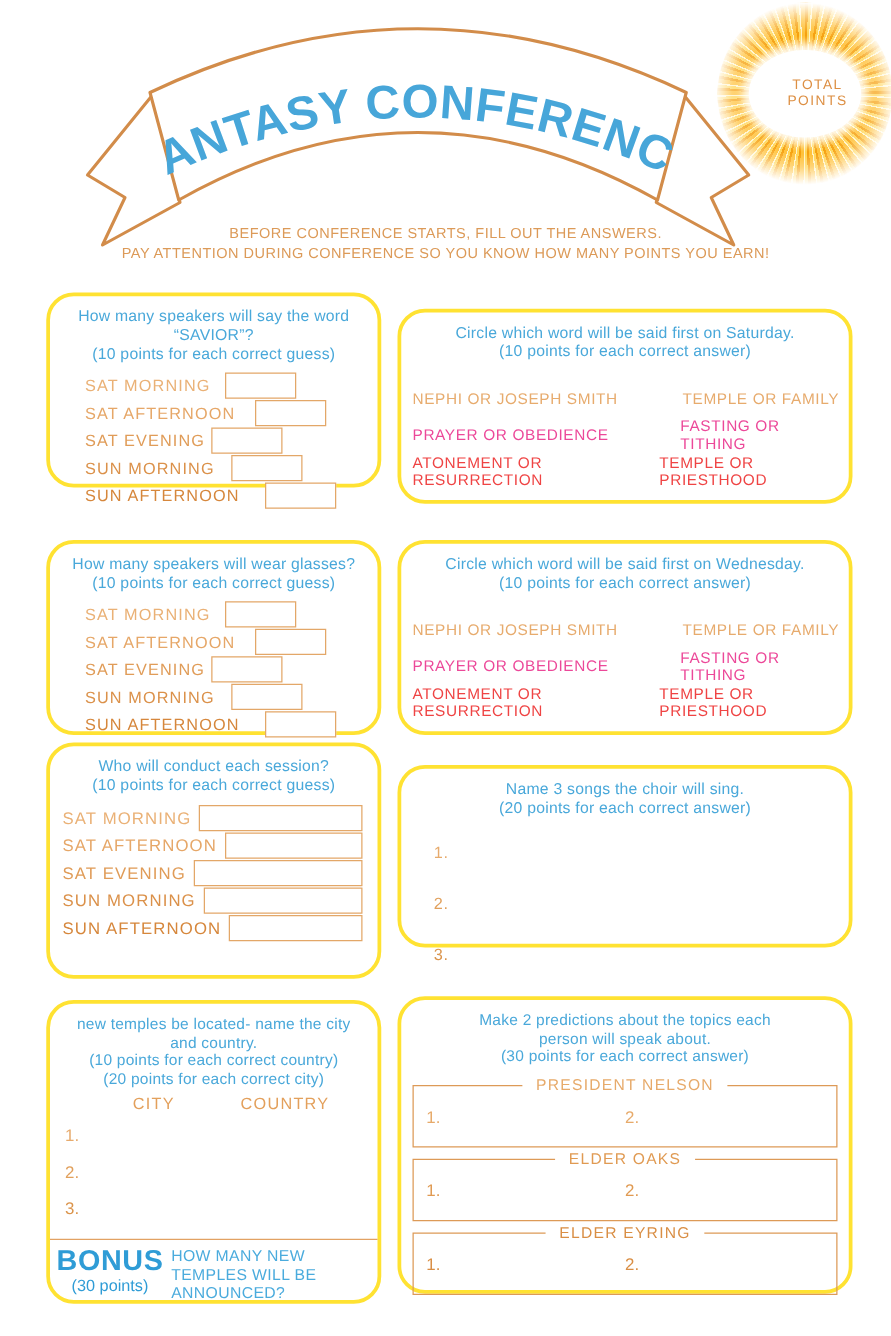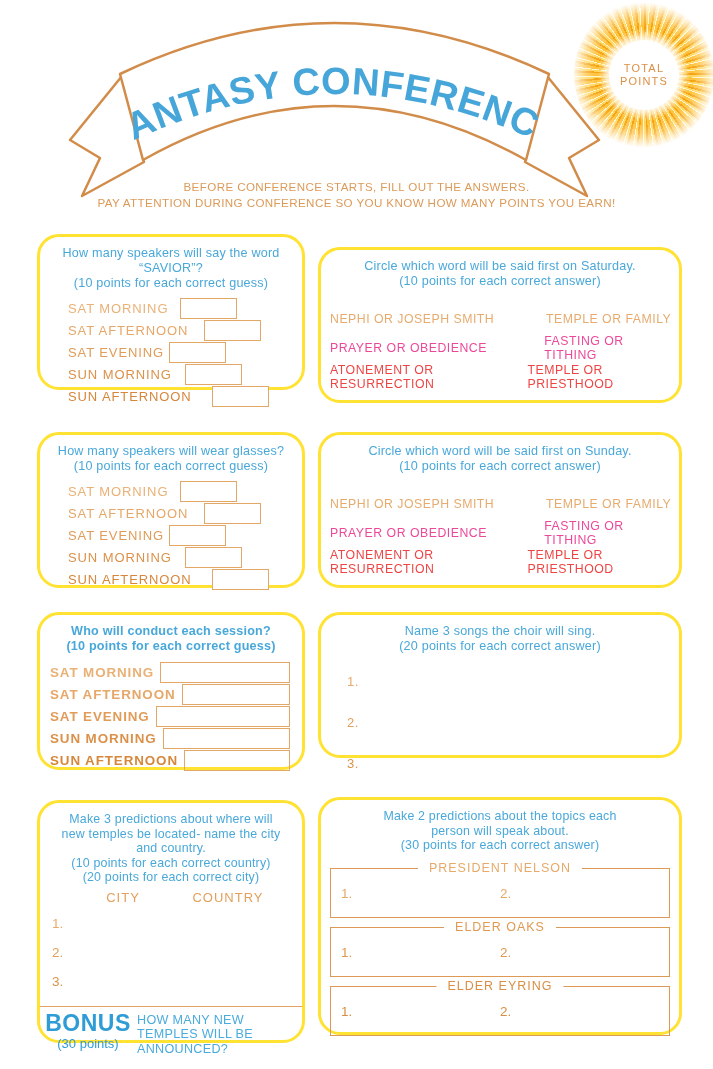"TOTAL" .sun-center { padding-left: none -> 20px }
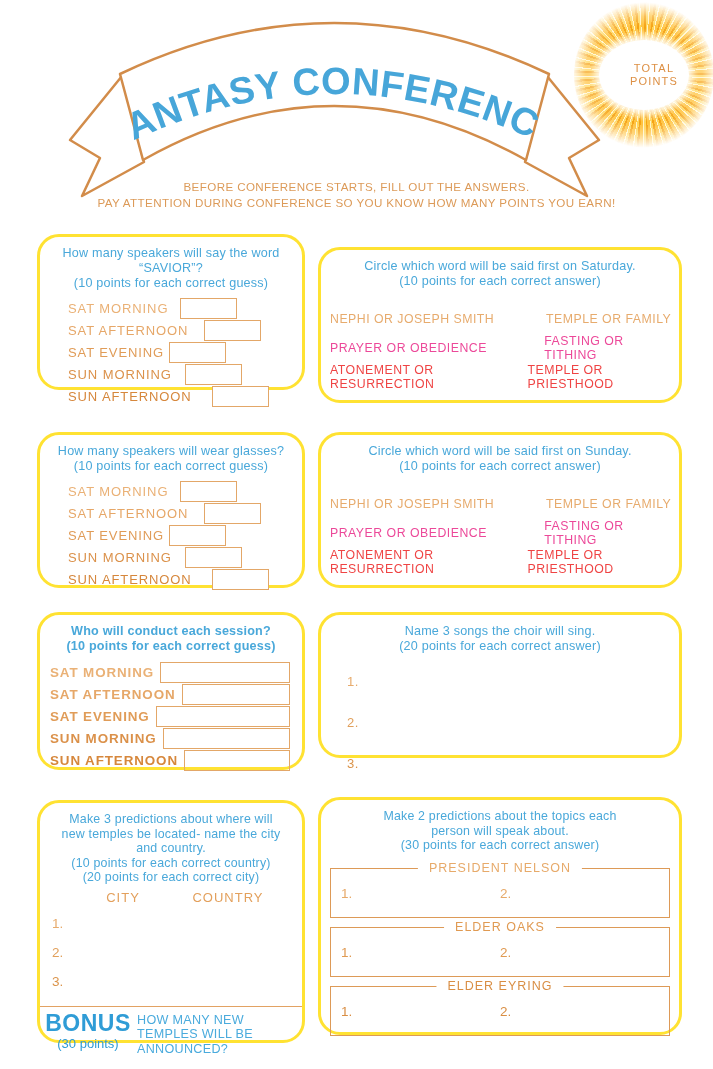"Circle which word will be said first on Sunday." div.box-title { text: Sunday -> Wednesday }
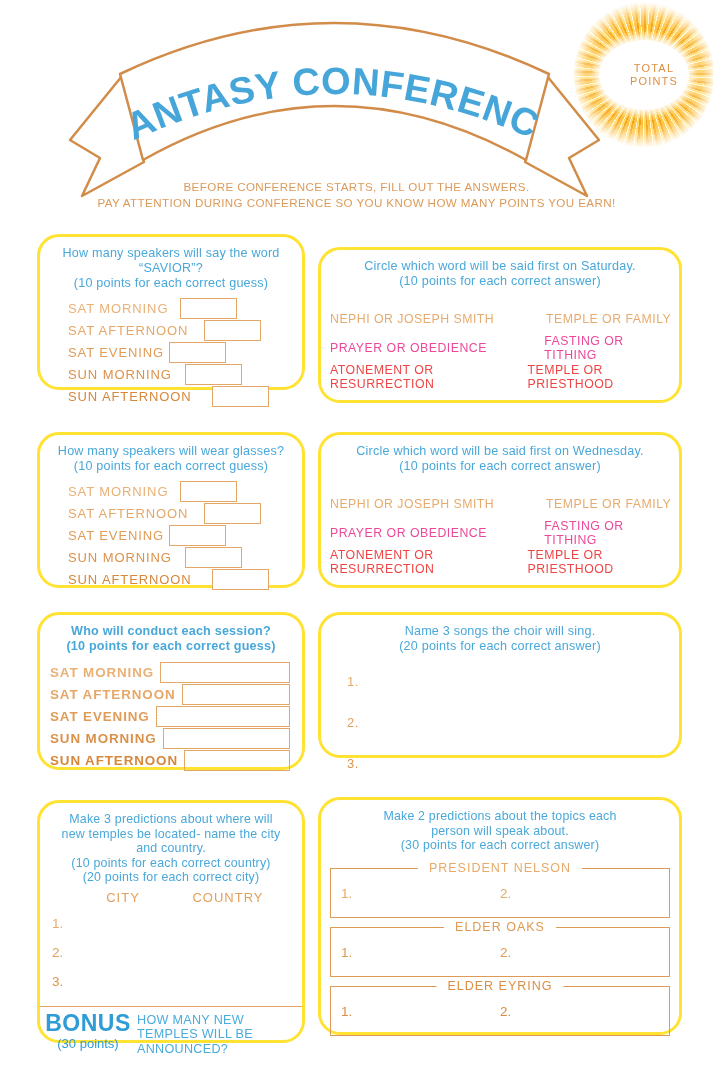"Who will conduct each session?" .b5 { font-weight: bold -> none; height: 158px -> 189px; top: 612px -> 594px }
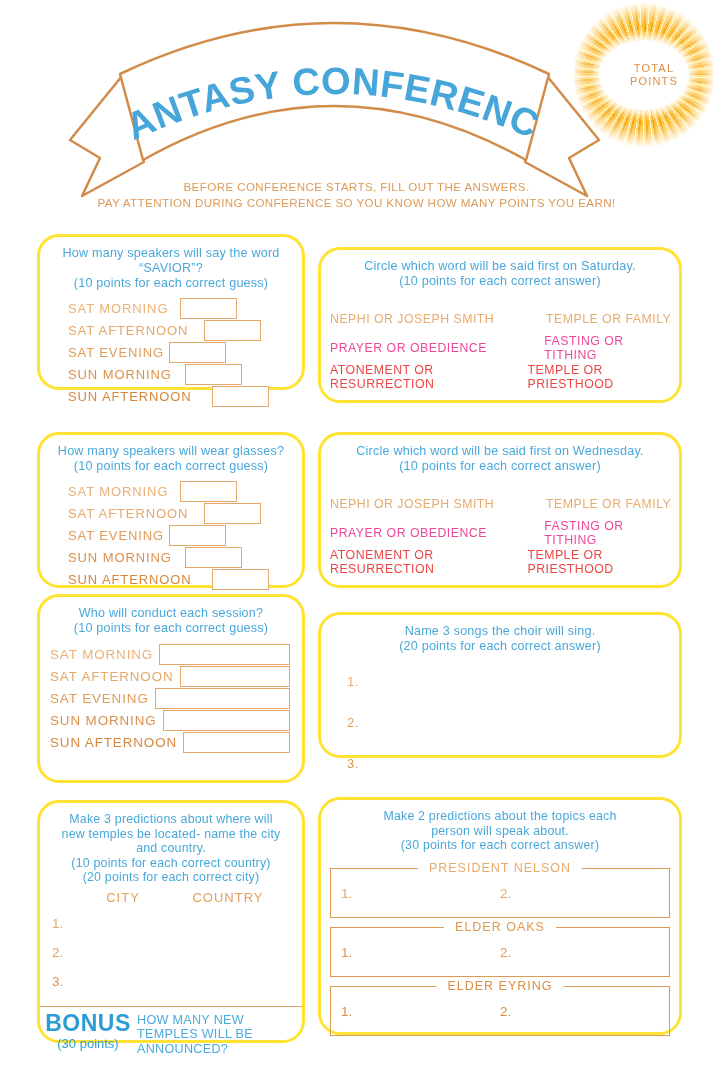"Make 3 predictions about where" div.box-title { html: <div>Make 3 predictions about where will</div> -> none }
